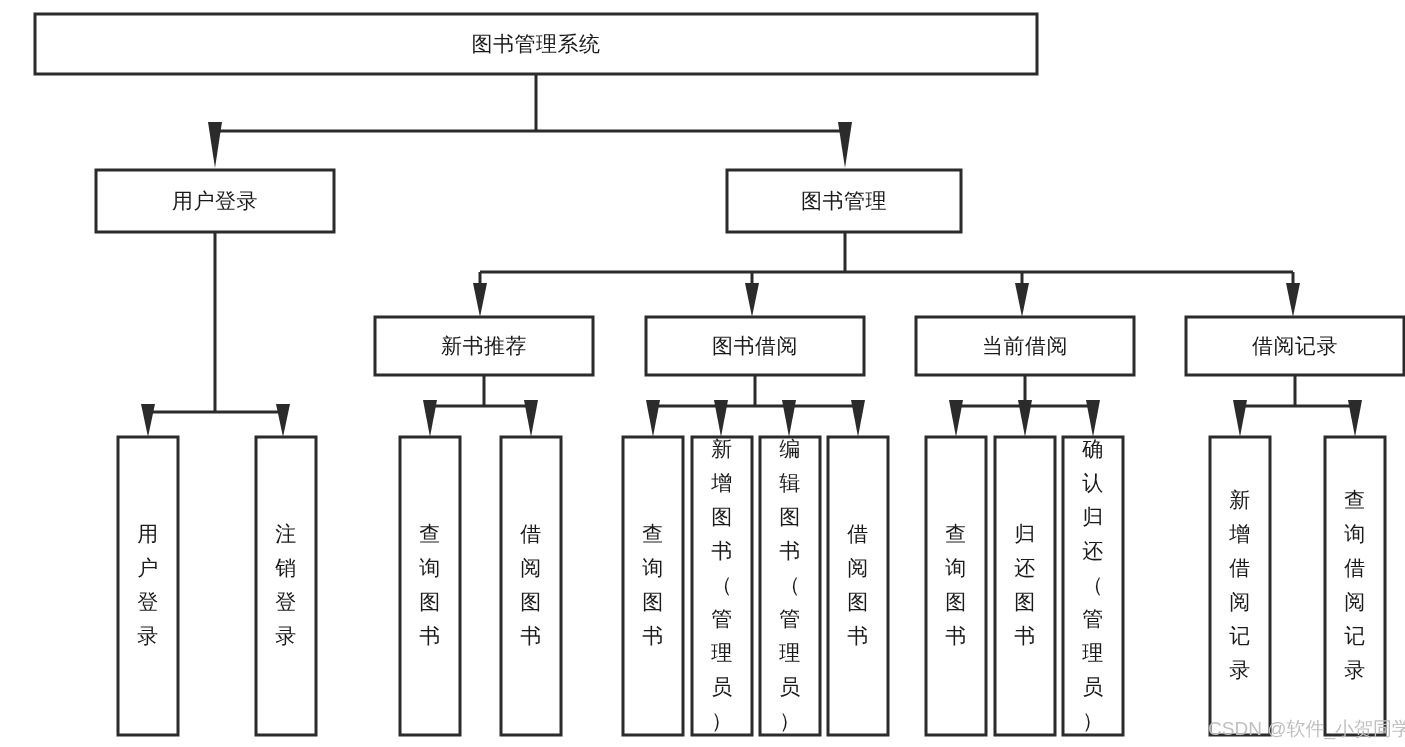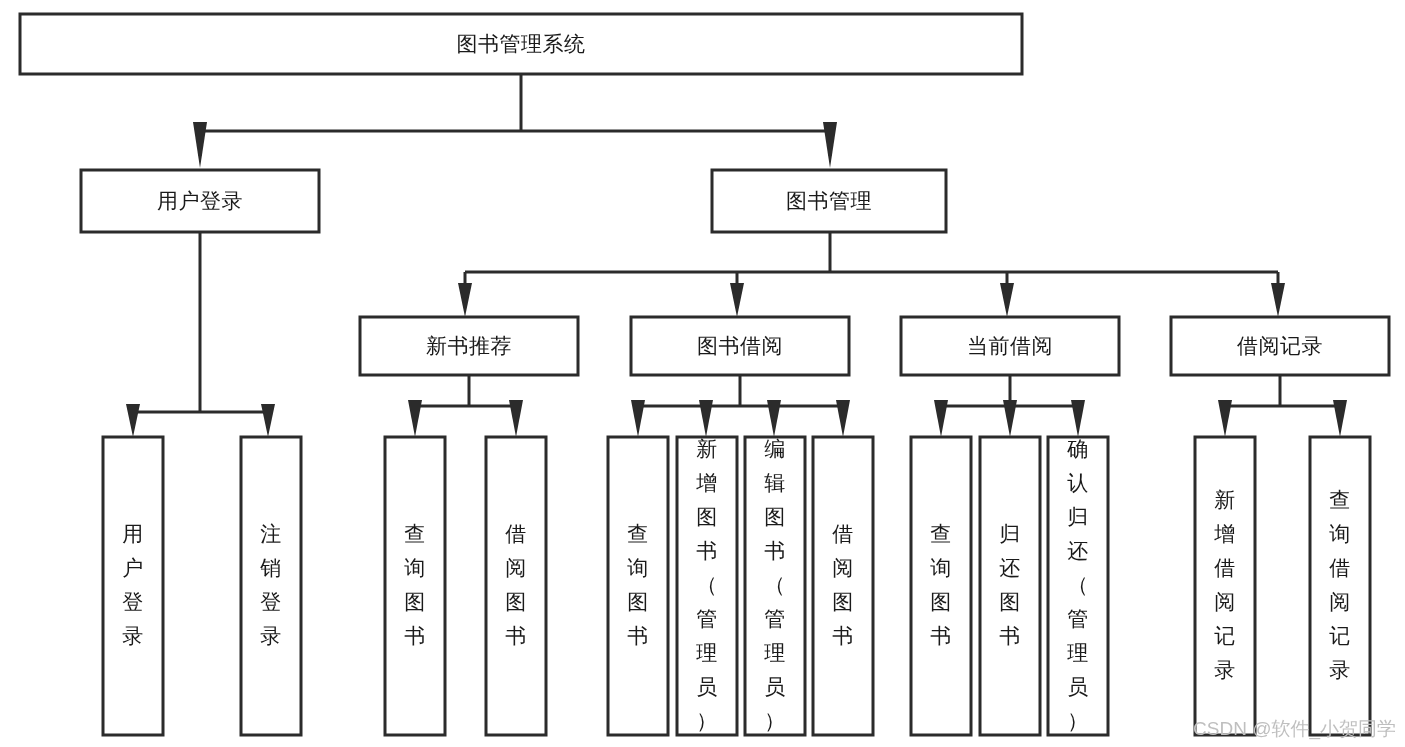"图书管理系统" #chart-root { padding-left: none -> 15px }
